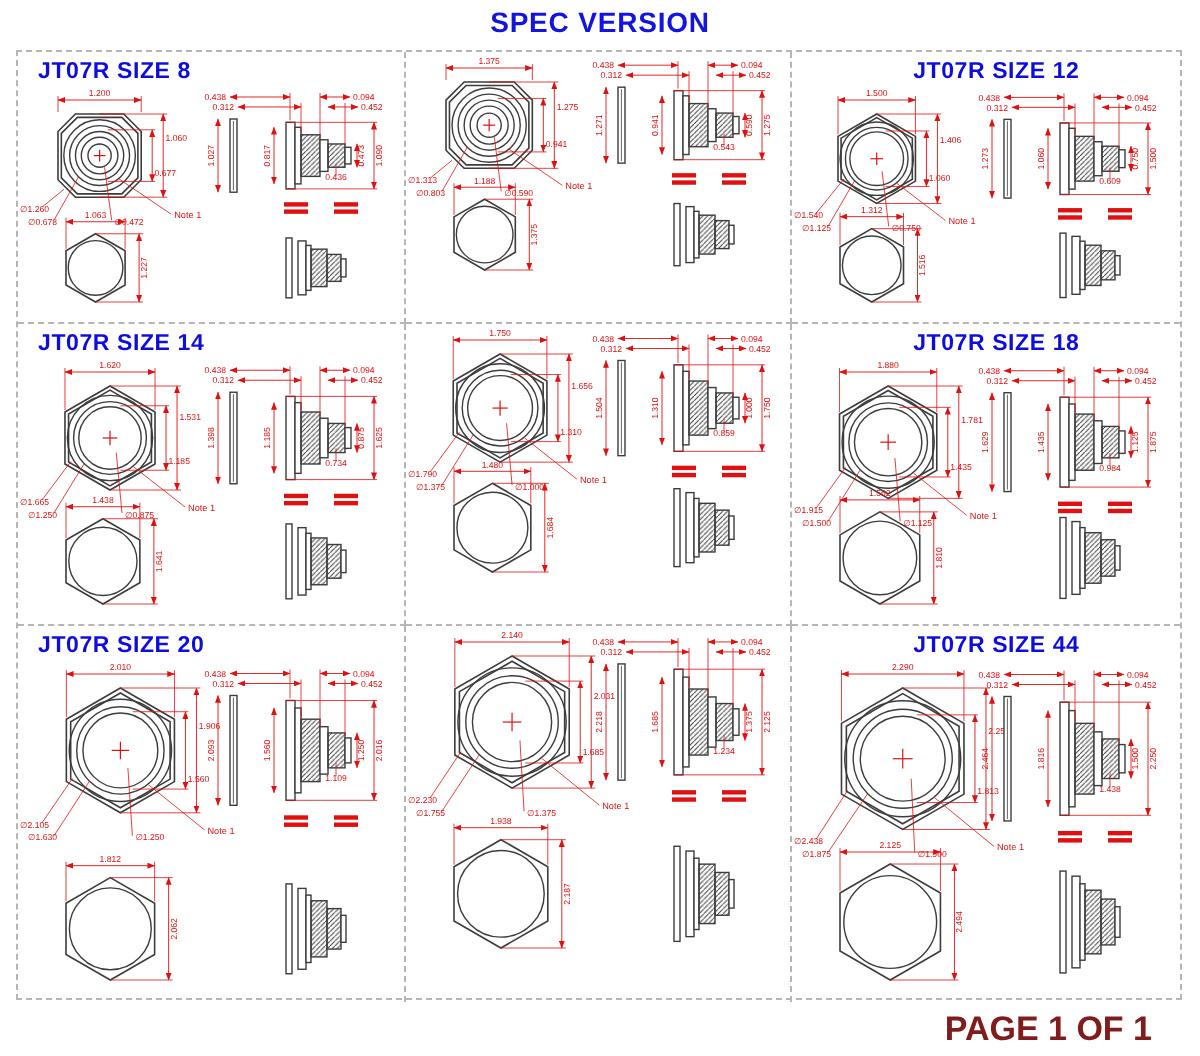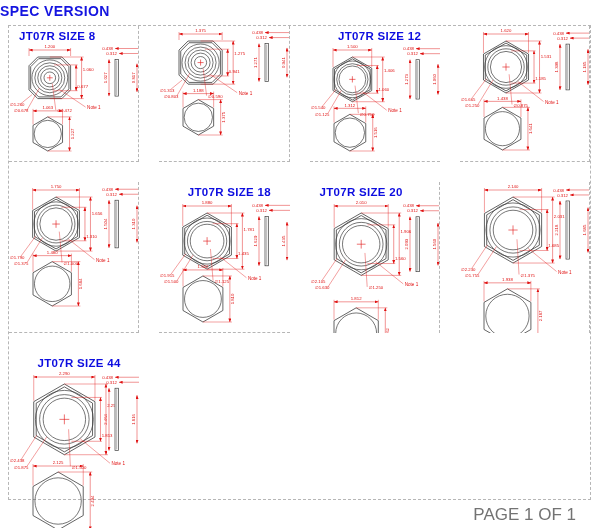"SPEC VERSION" .header-title { text-align: left -> center }
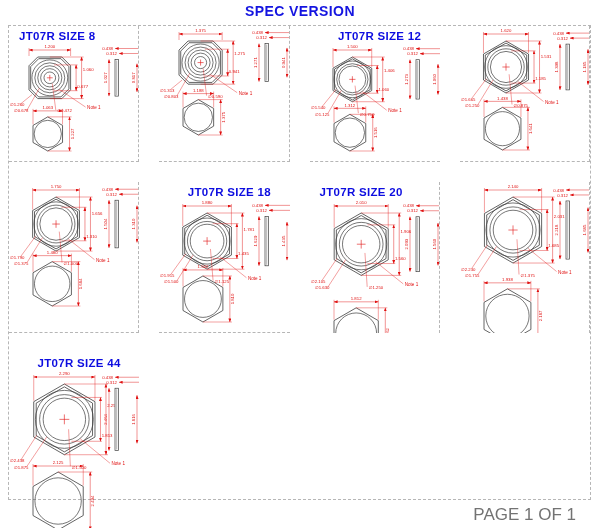"JT07R SIZE 8" .grid { gap: 20px -> none; grid-template-columns: 1fr 1fr 1fr 1fr -> 1fr 1fr 1fr }
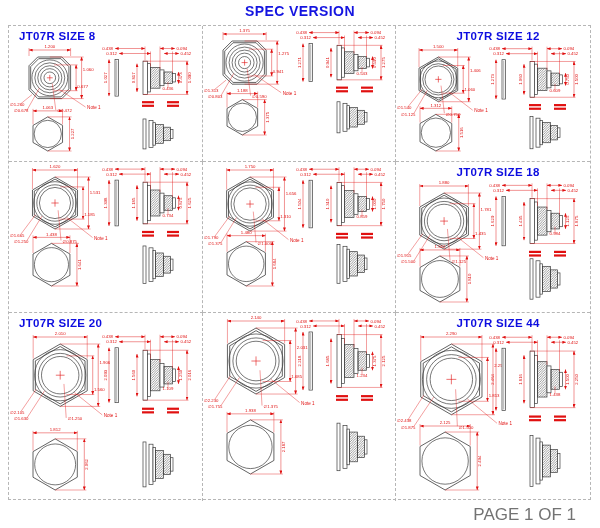"JT07R SIZE 14" div.cell-title { html: none -> <div>JT07R SIZE 14</div> }
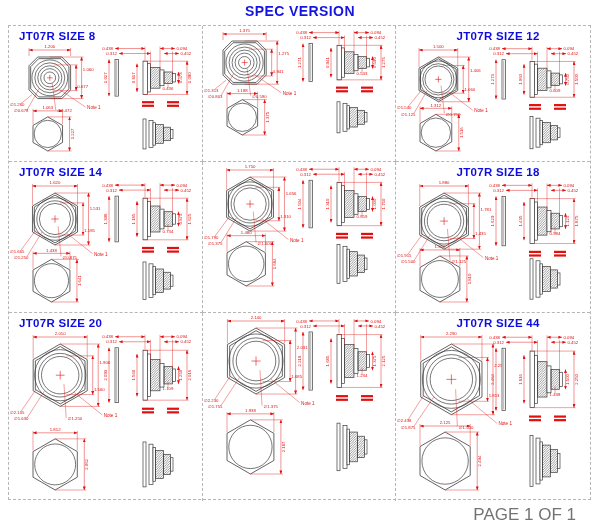"PAGE 1 OF 1" .footer-page { color: #737373 -> #7f1d1d; font-weight: none -> bold }
